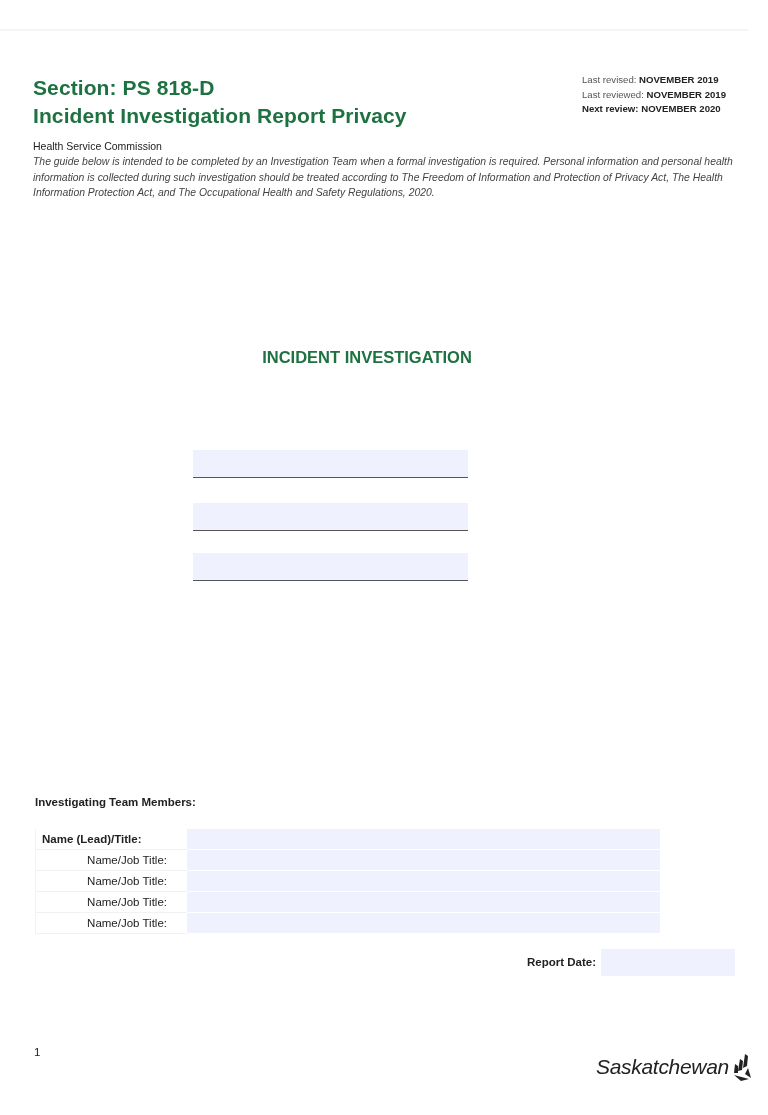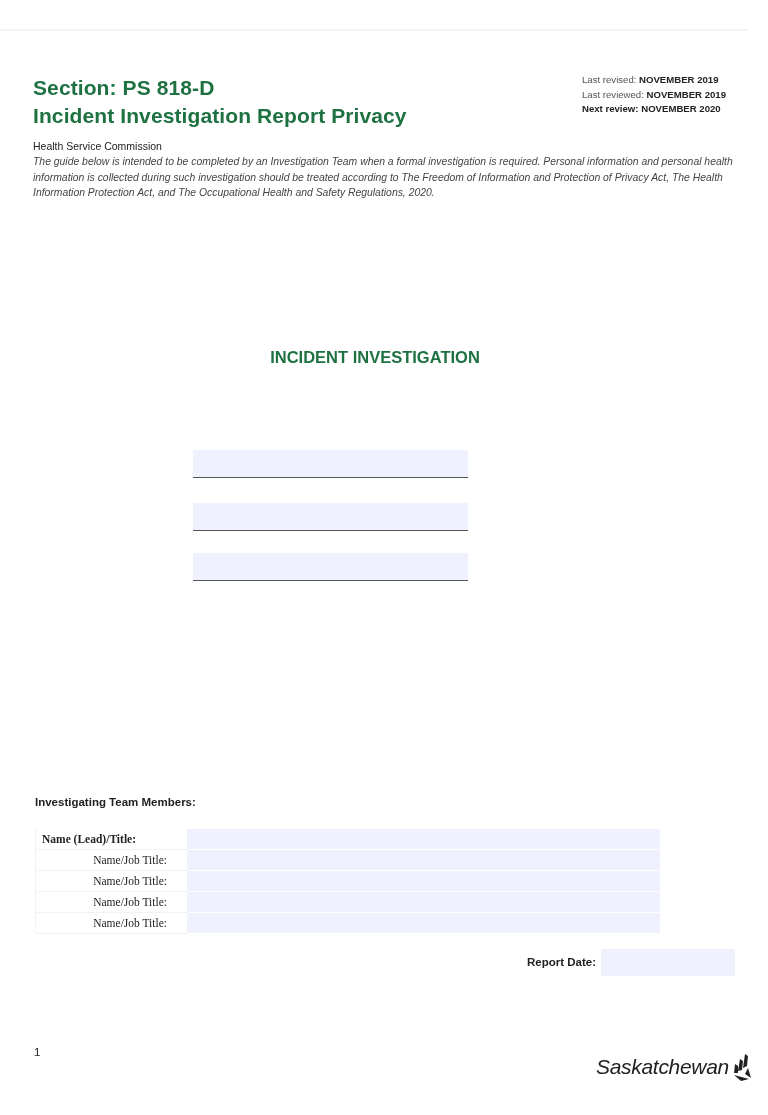"INCIDENT INVESTIGATION" .report-heading { left: 8px -> 0 }
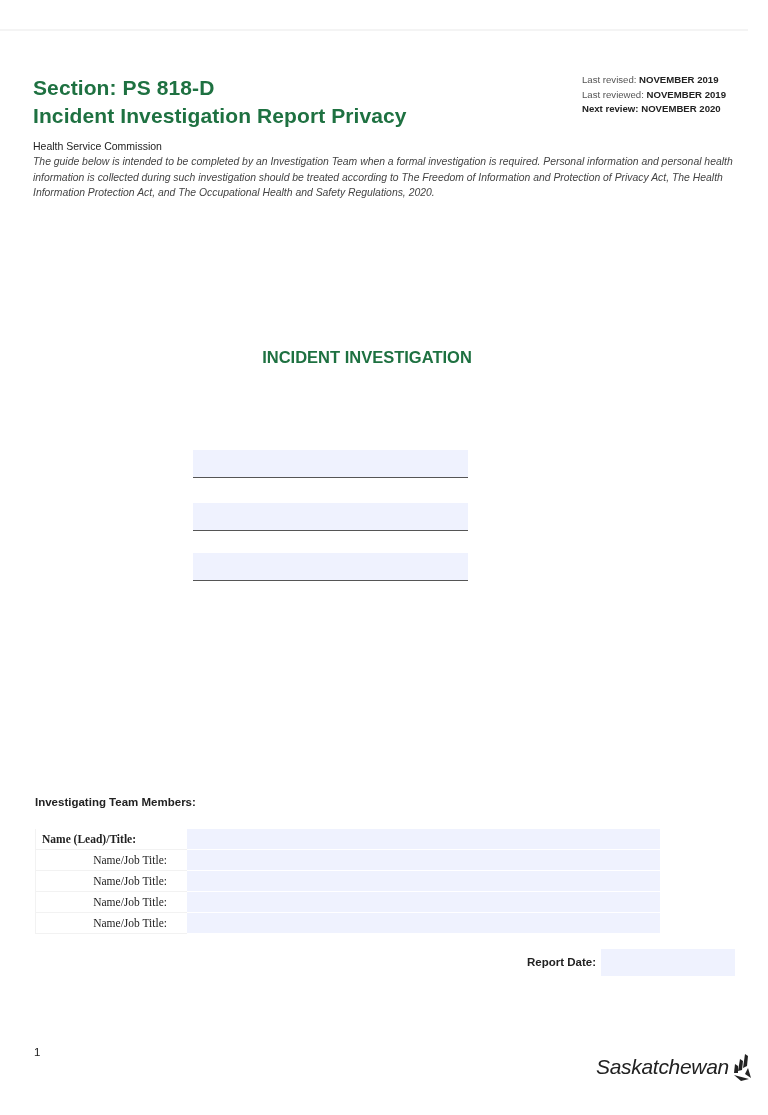"Name (Lead)/Title:" table.team { font-family: Liberation Serif, serif -> none }
